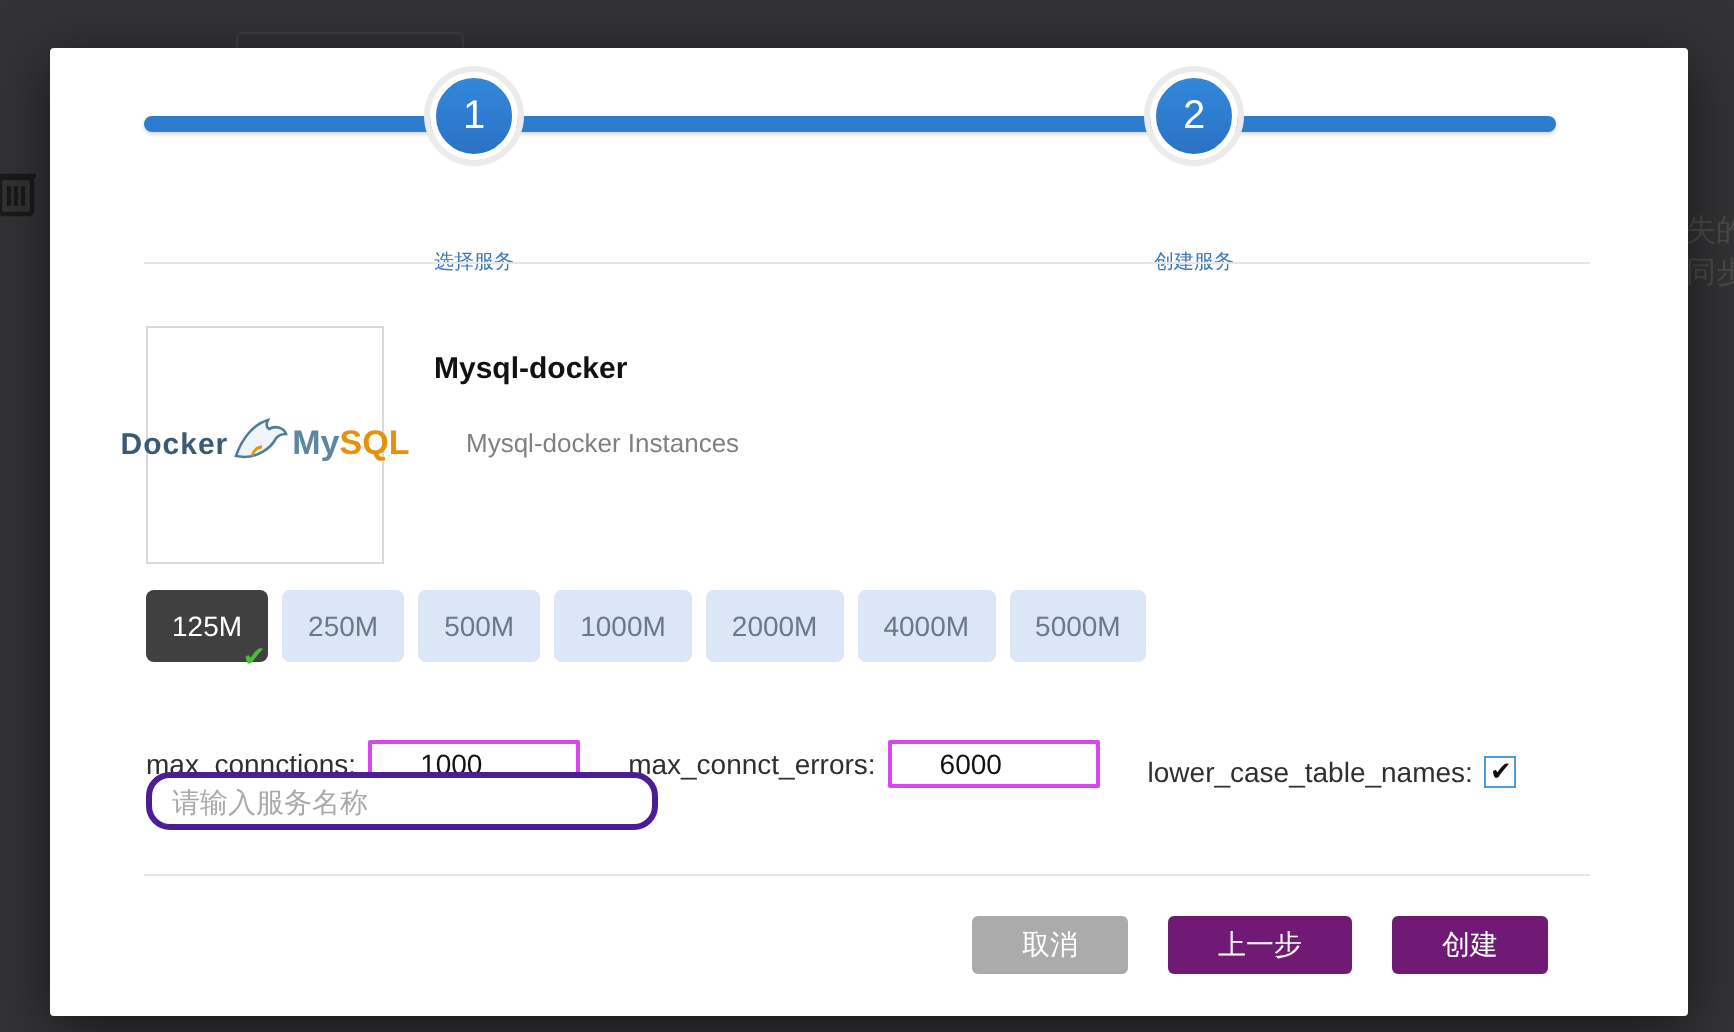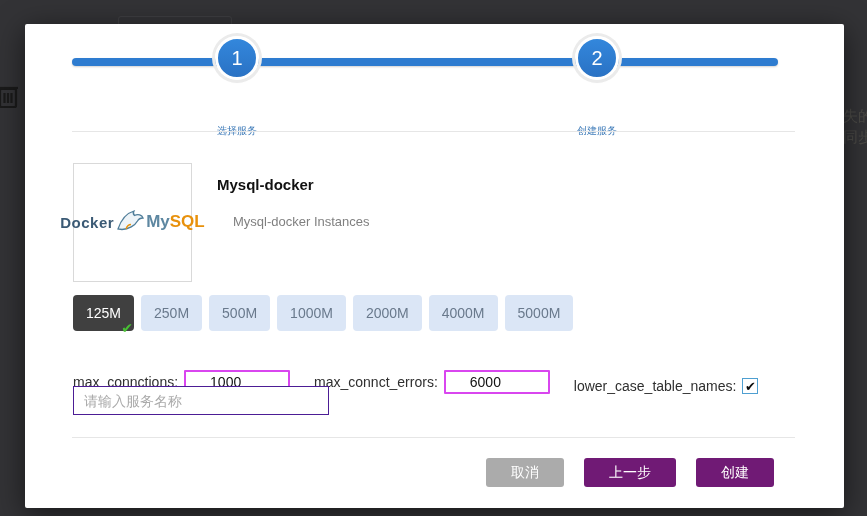"请输入服务名称" .name-input { border: 1px solid #4c1d95 -> 3px solid #4c1d95; border-radius: 0 -> 12px }
